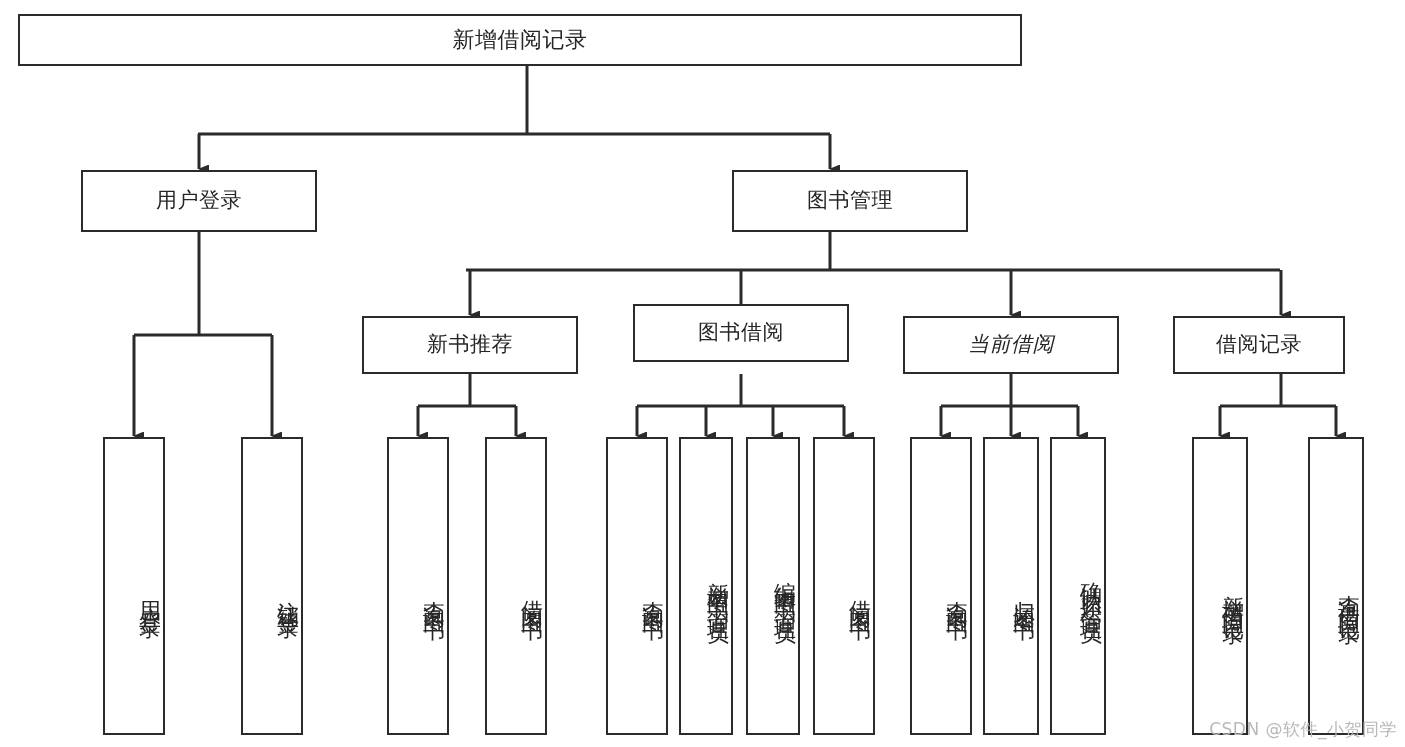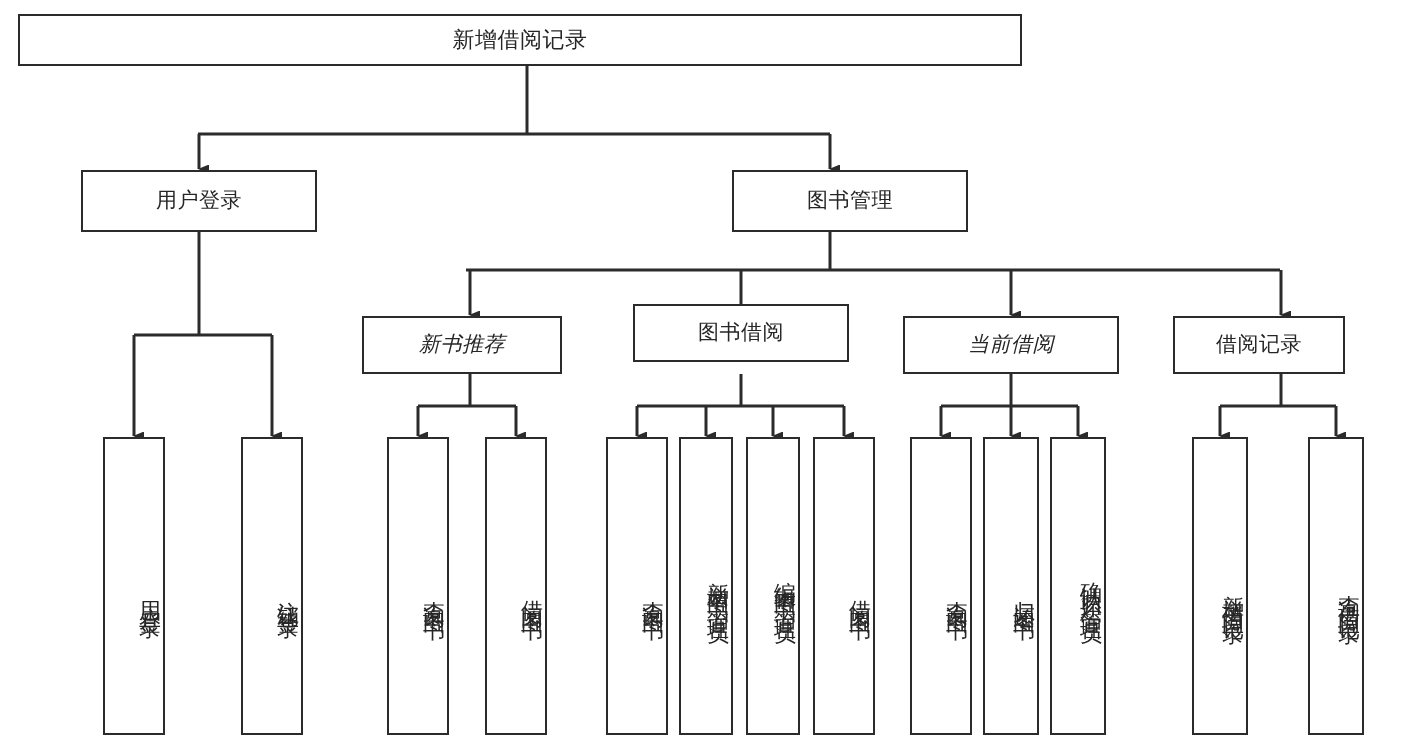"新书推荐" div.node { font-style: italic -> none; width: 200px -> 216px }
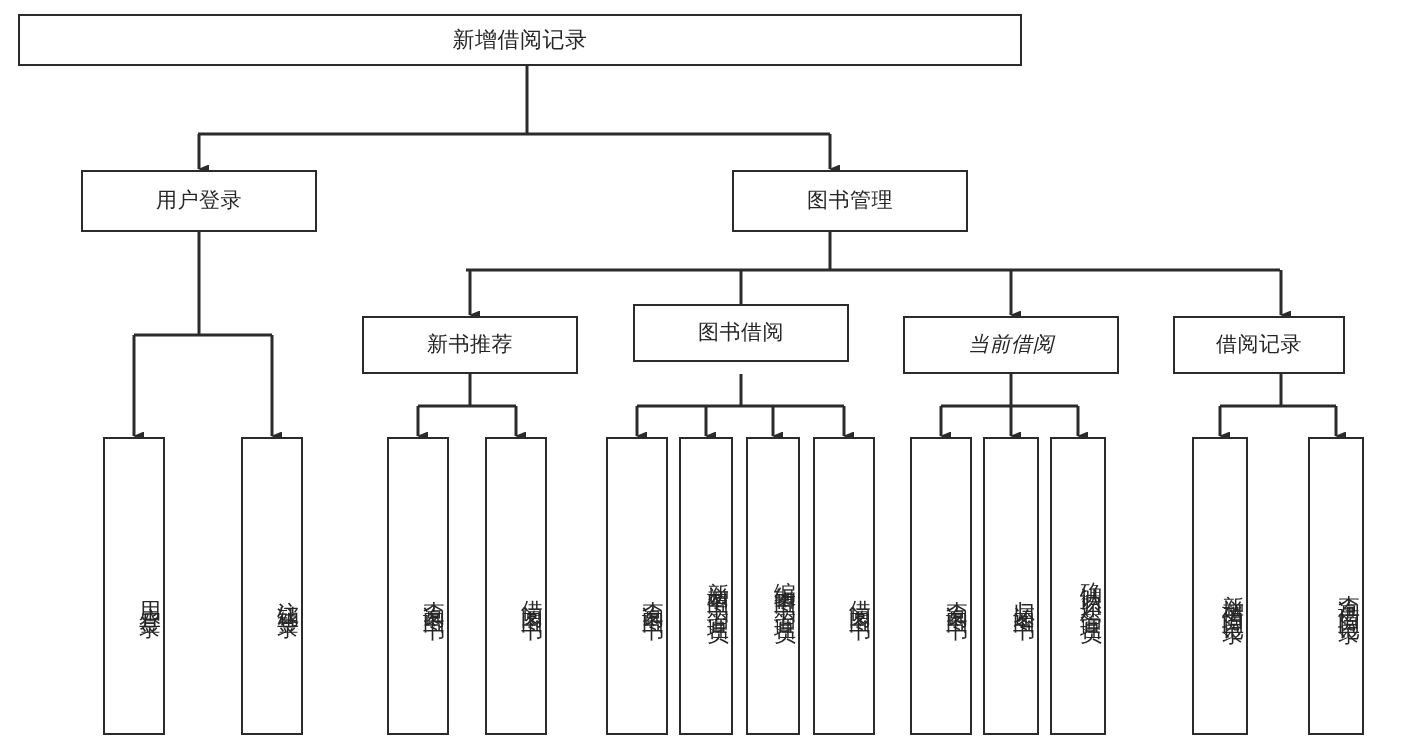"CSDN @软件_小贺同学" div { html: none -> <div>CSDN @软件_小贺同学</div> }
